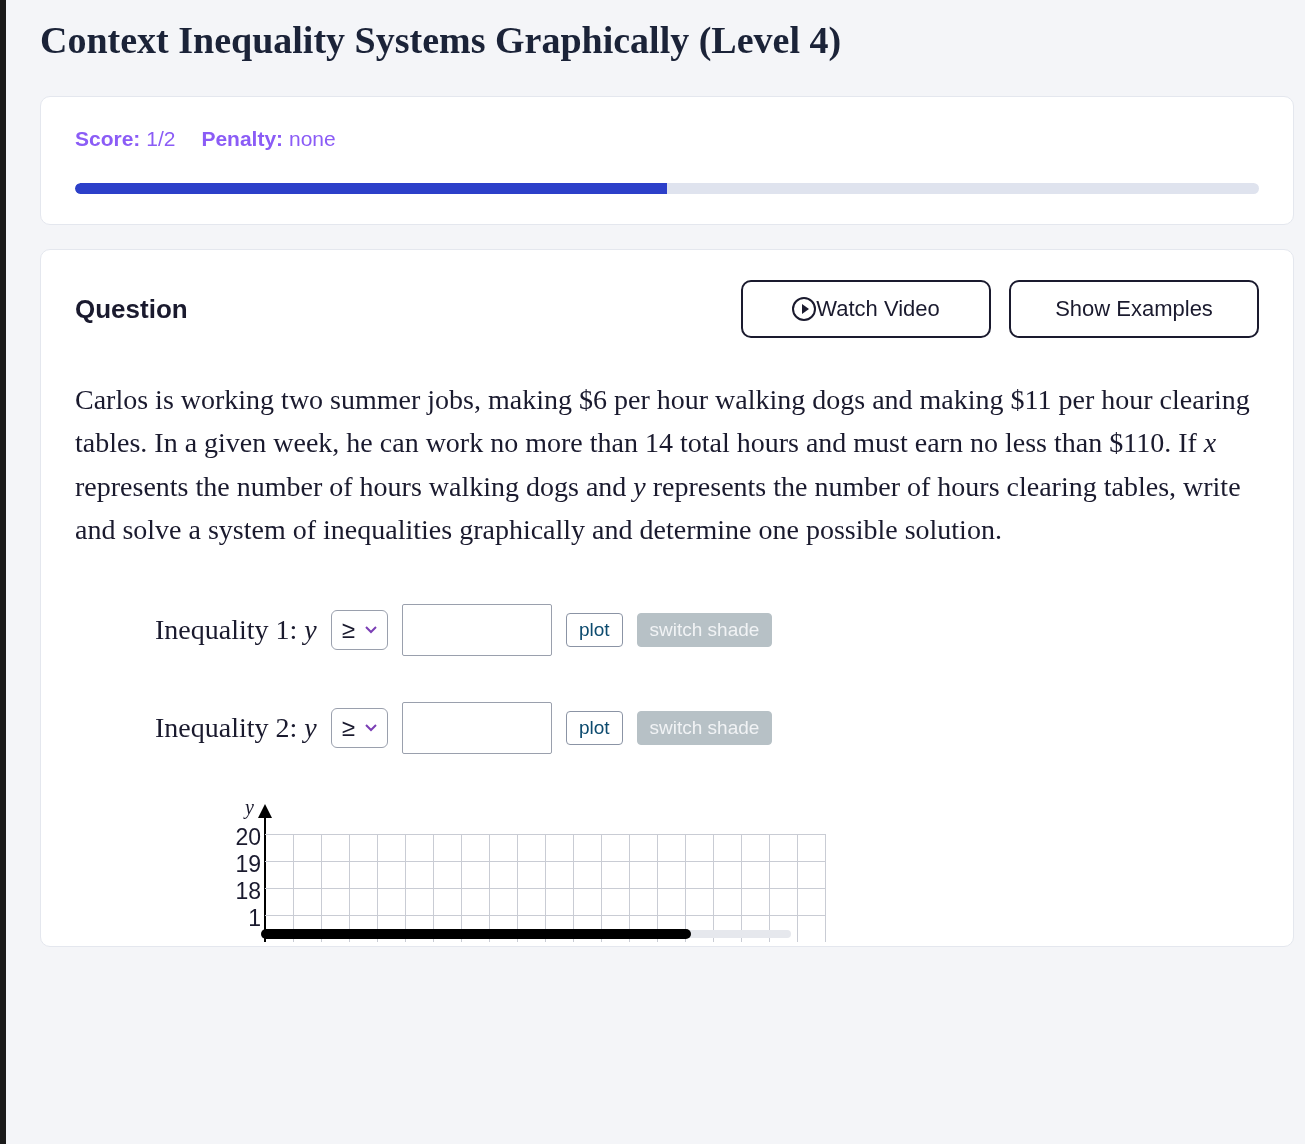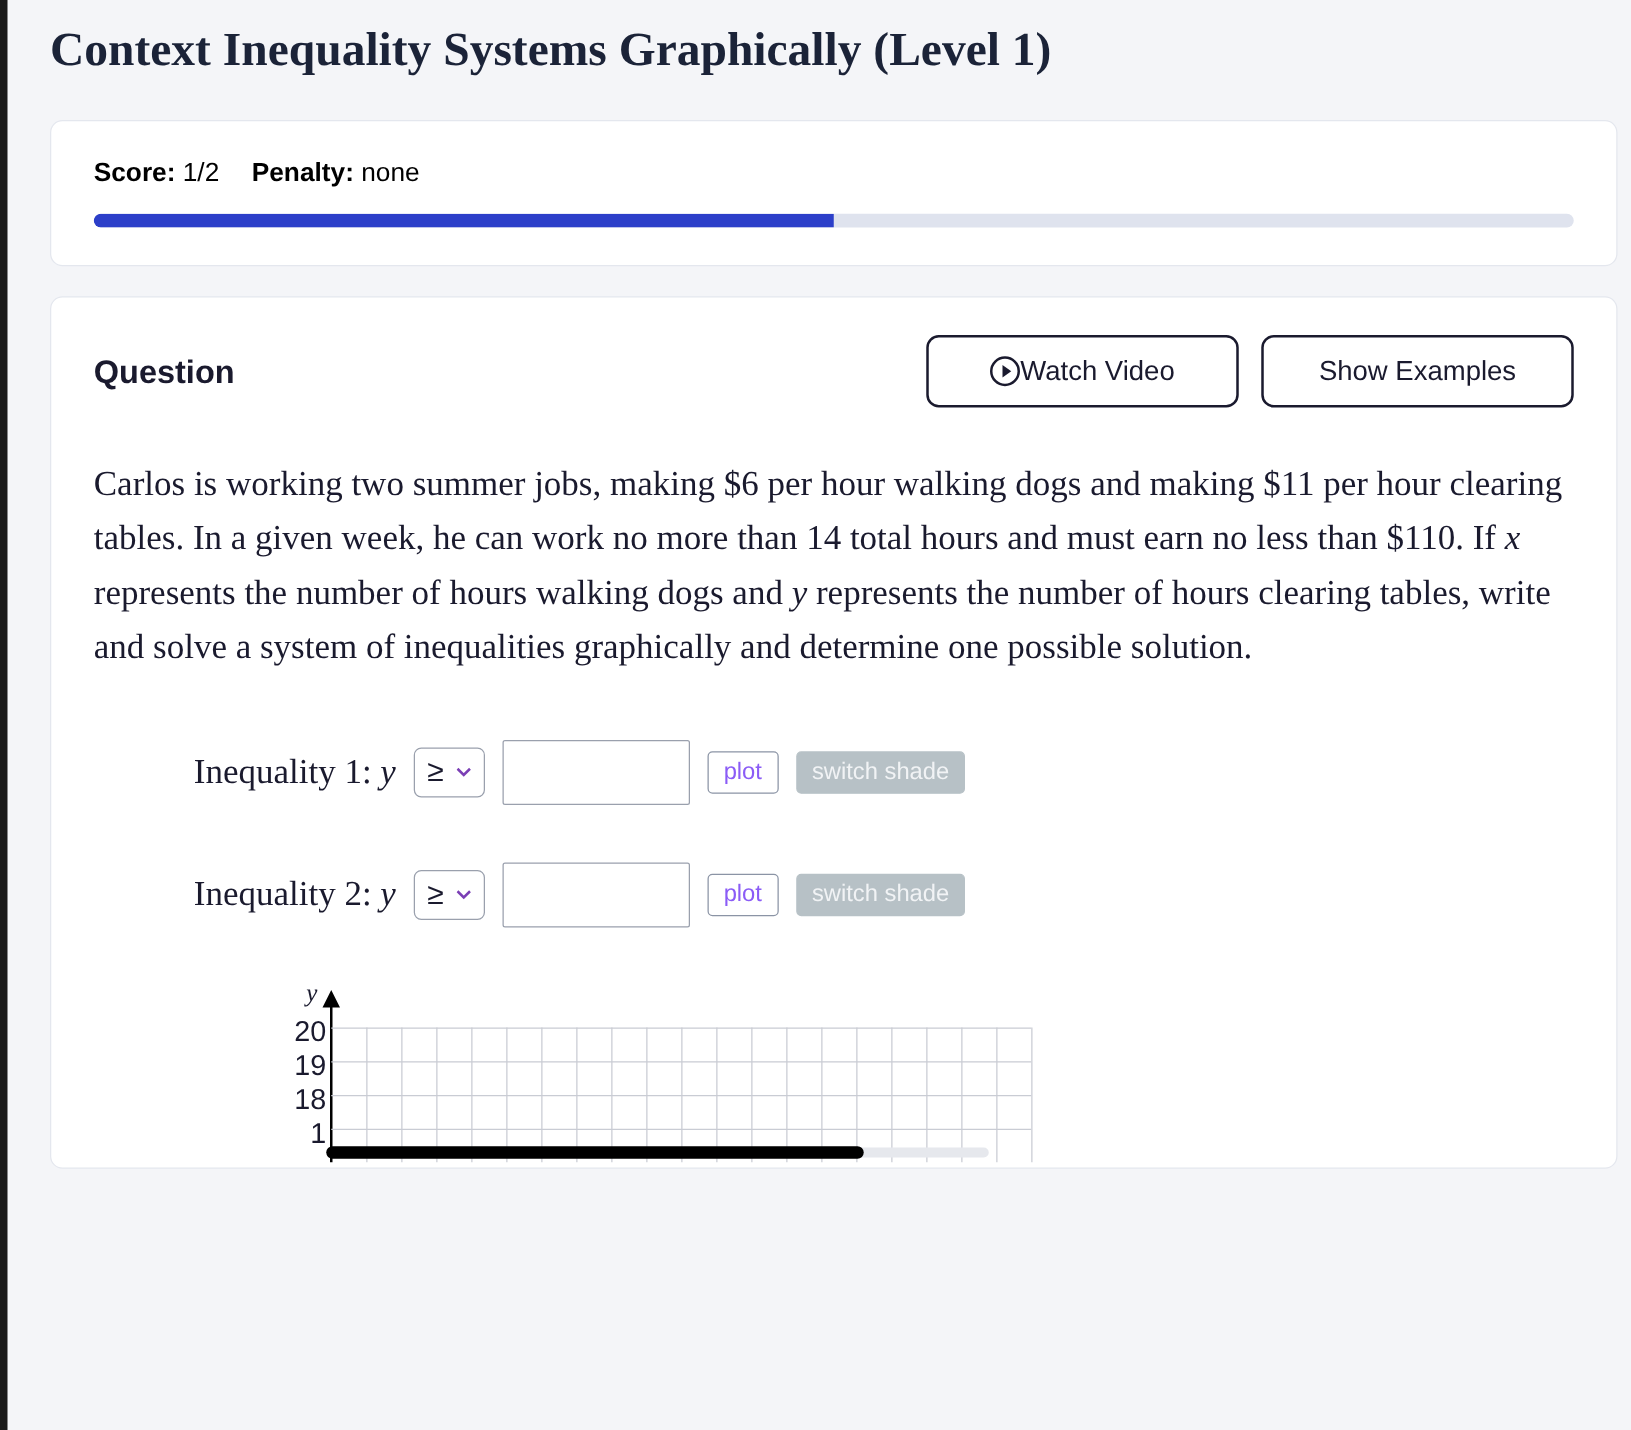"Context Inequality Systems Graphically" h1.page-title { text: 1 -> 4 }
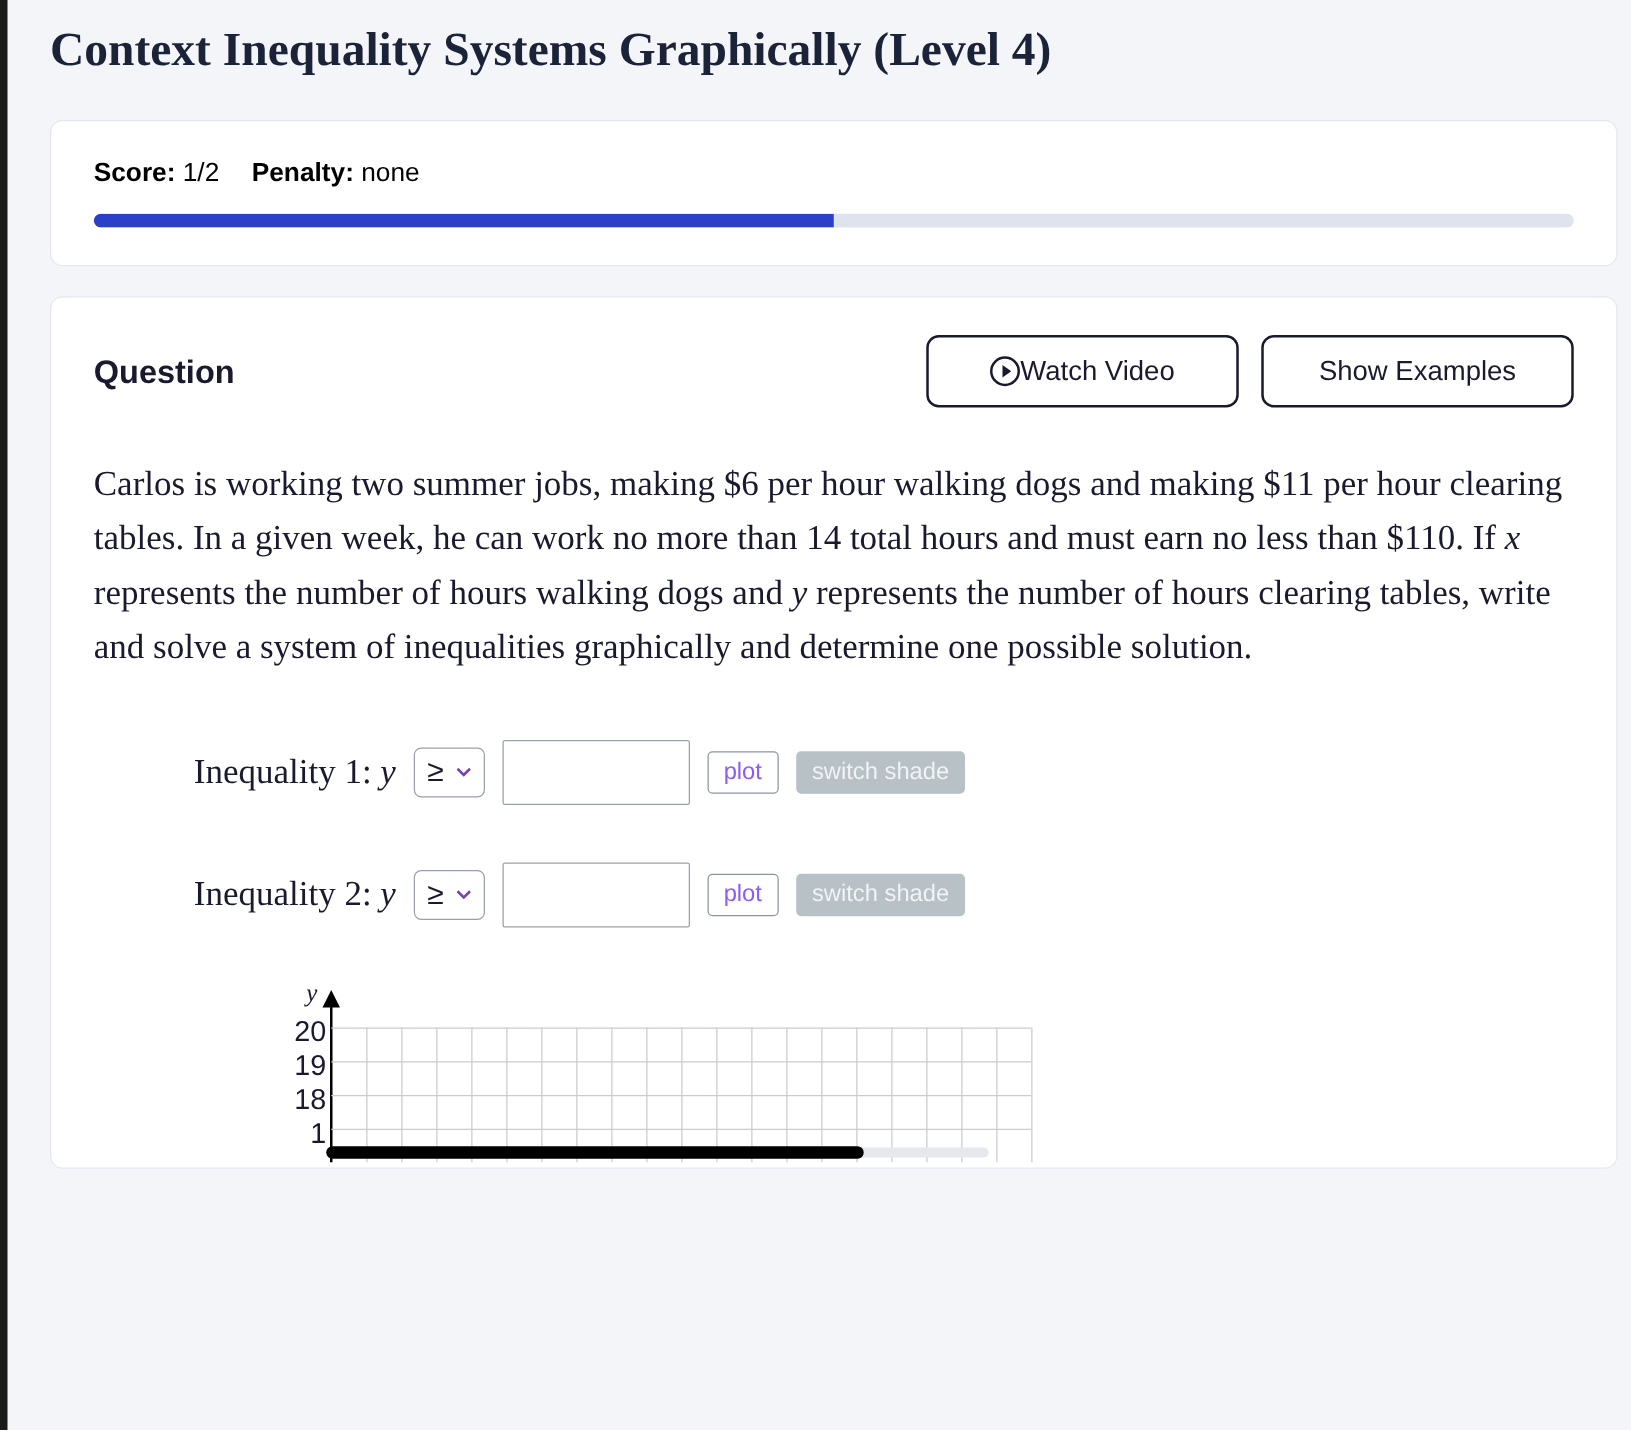"Score: 1/2" .score-row { color: #000000 -> #8b5cf6; margin-bottom: 20px -> 32px }
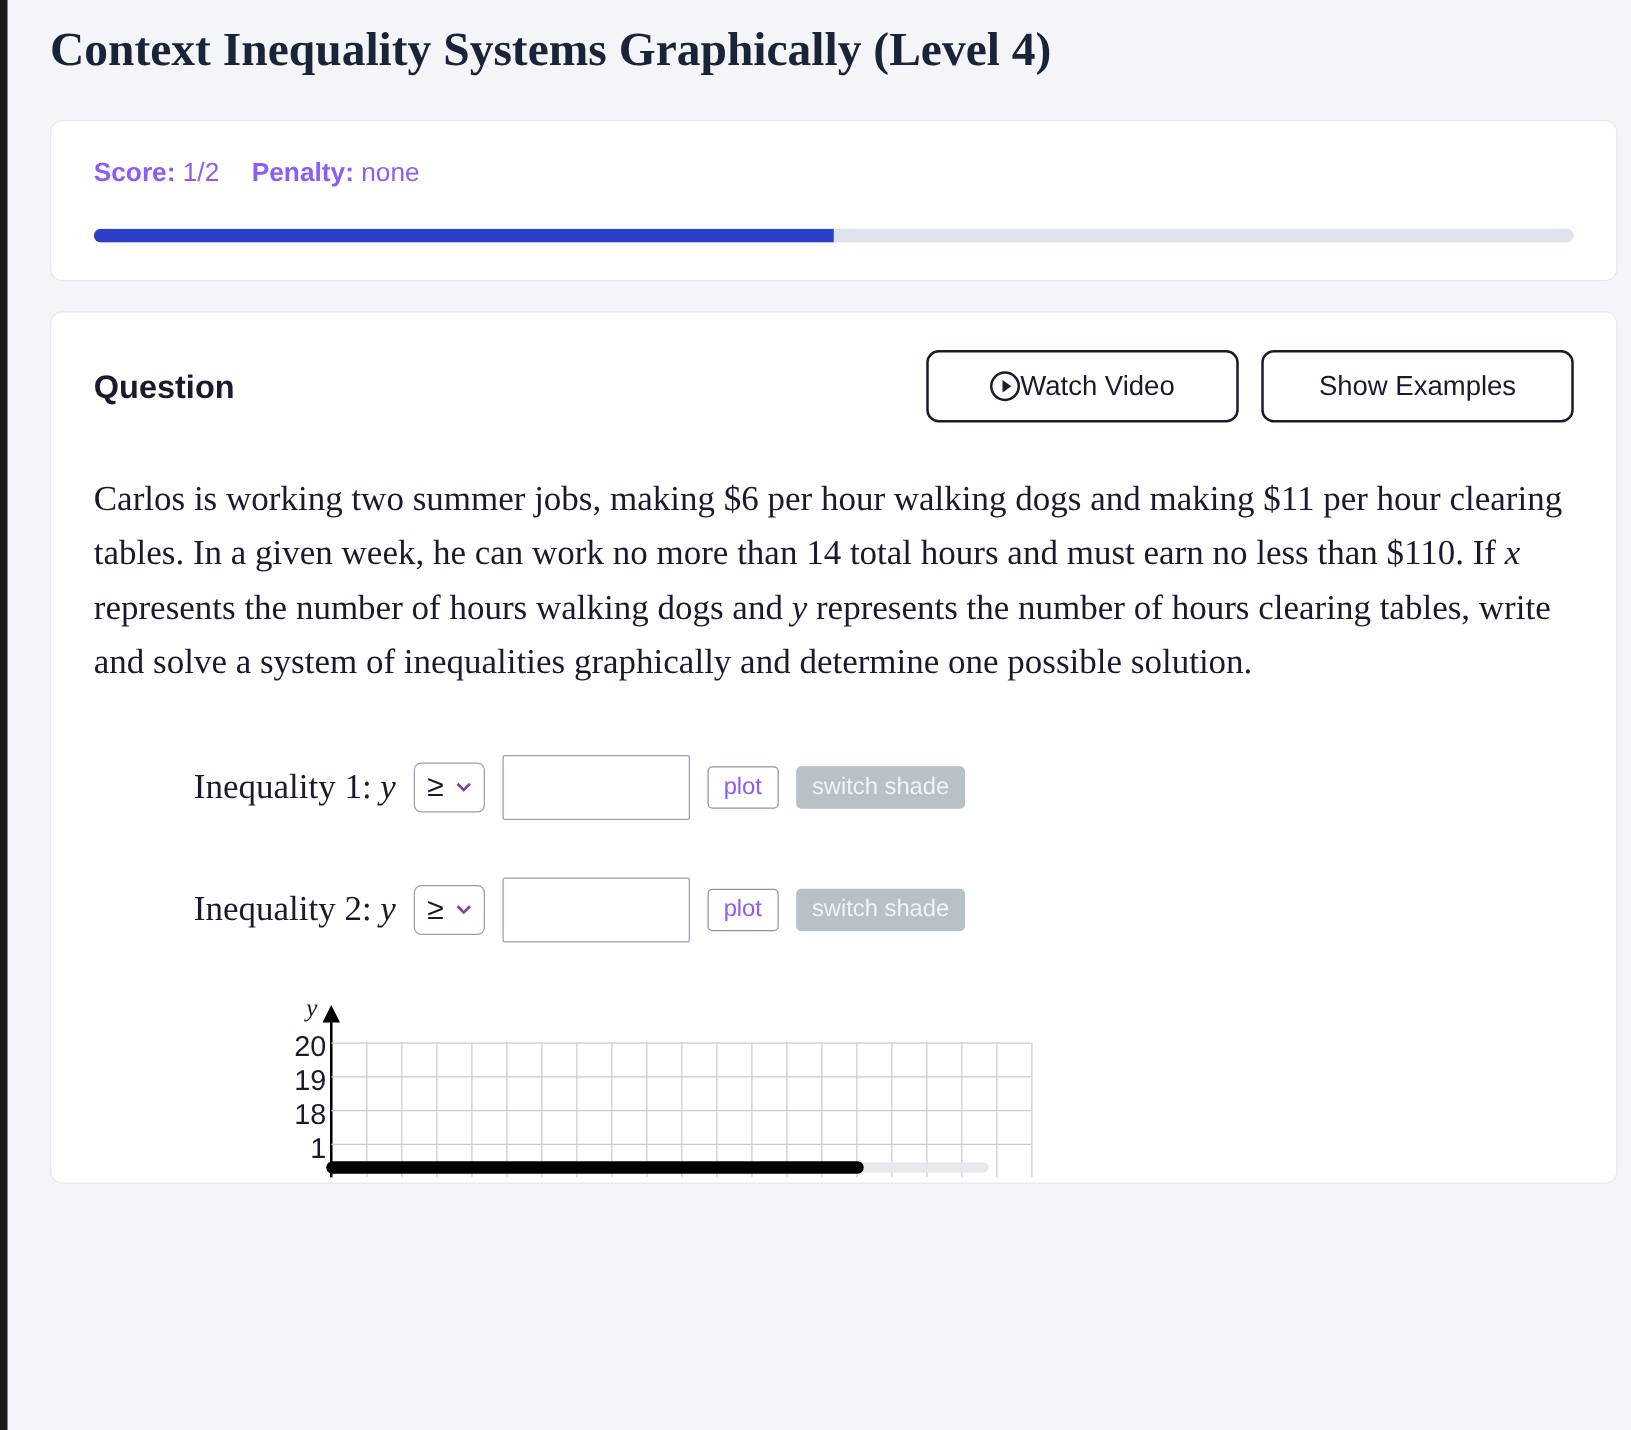"plot" .small-btn { color: #8b5cf6 -> #0c4a6e }
